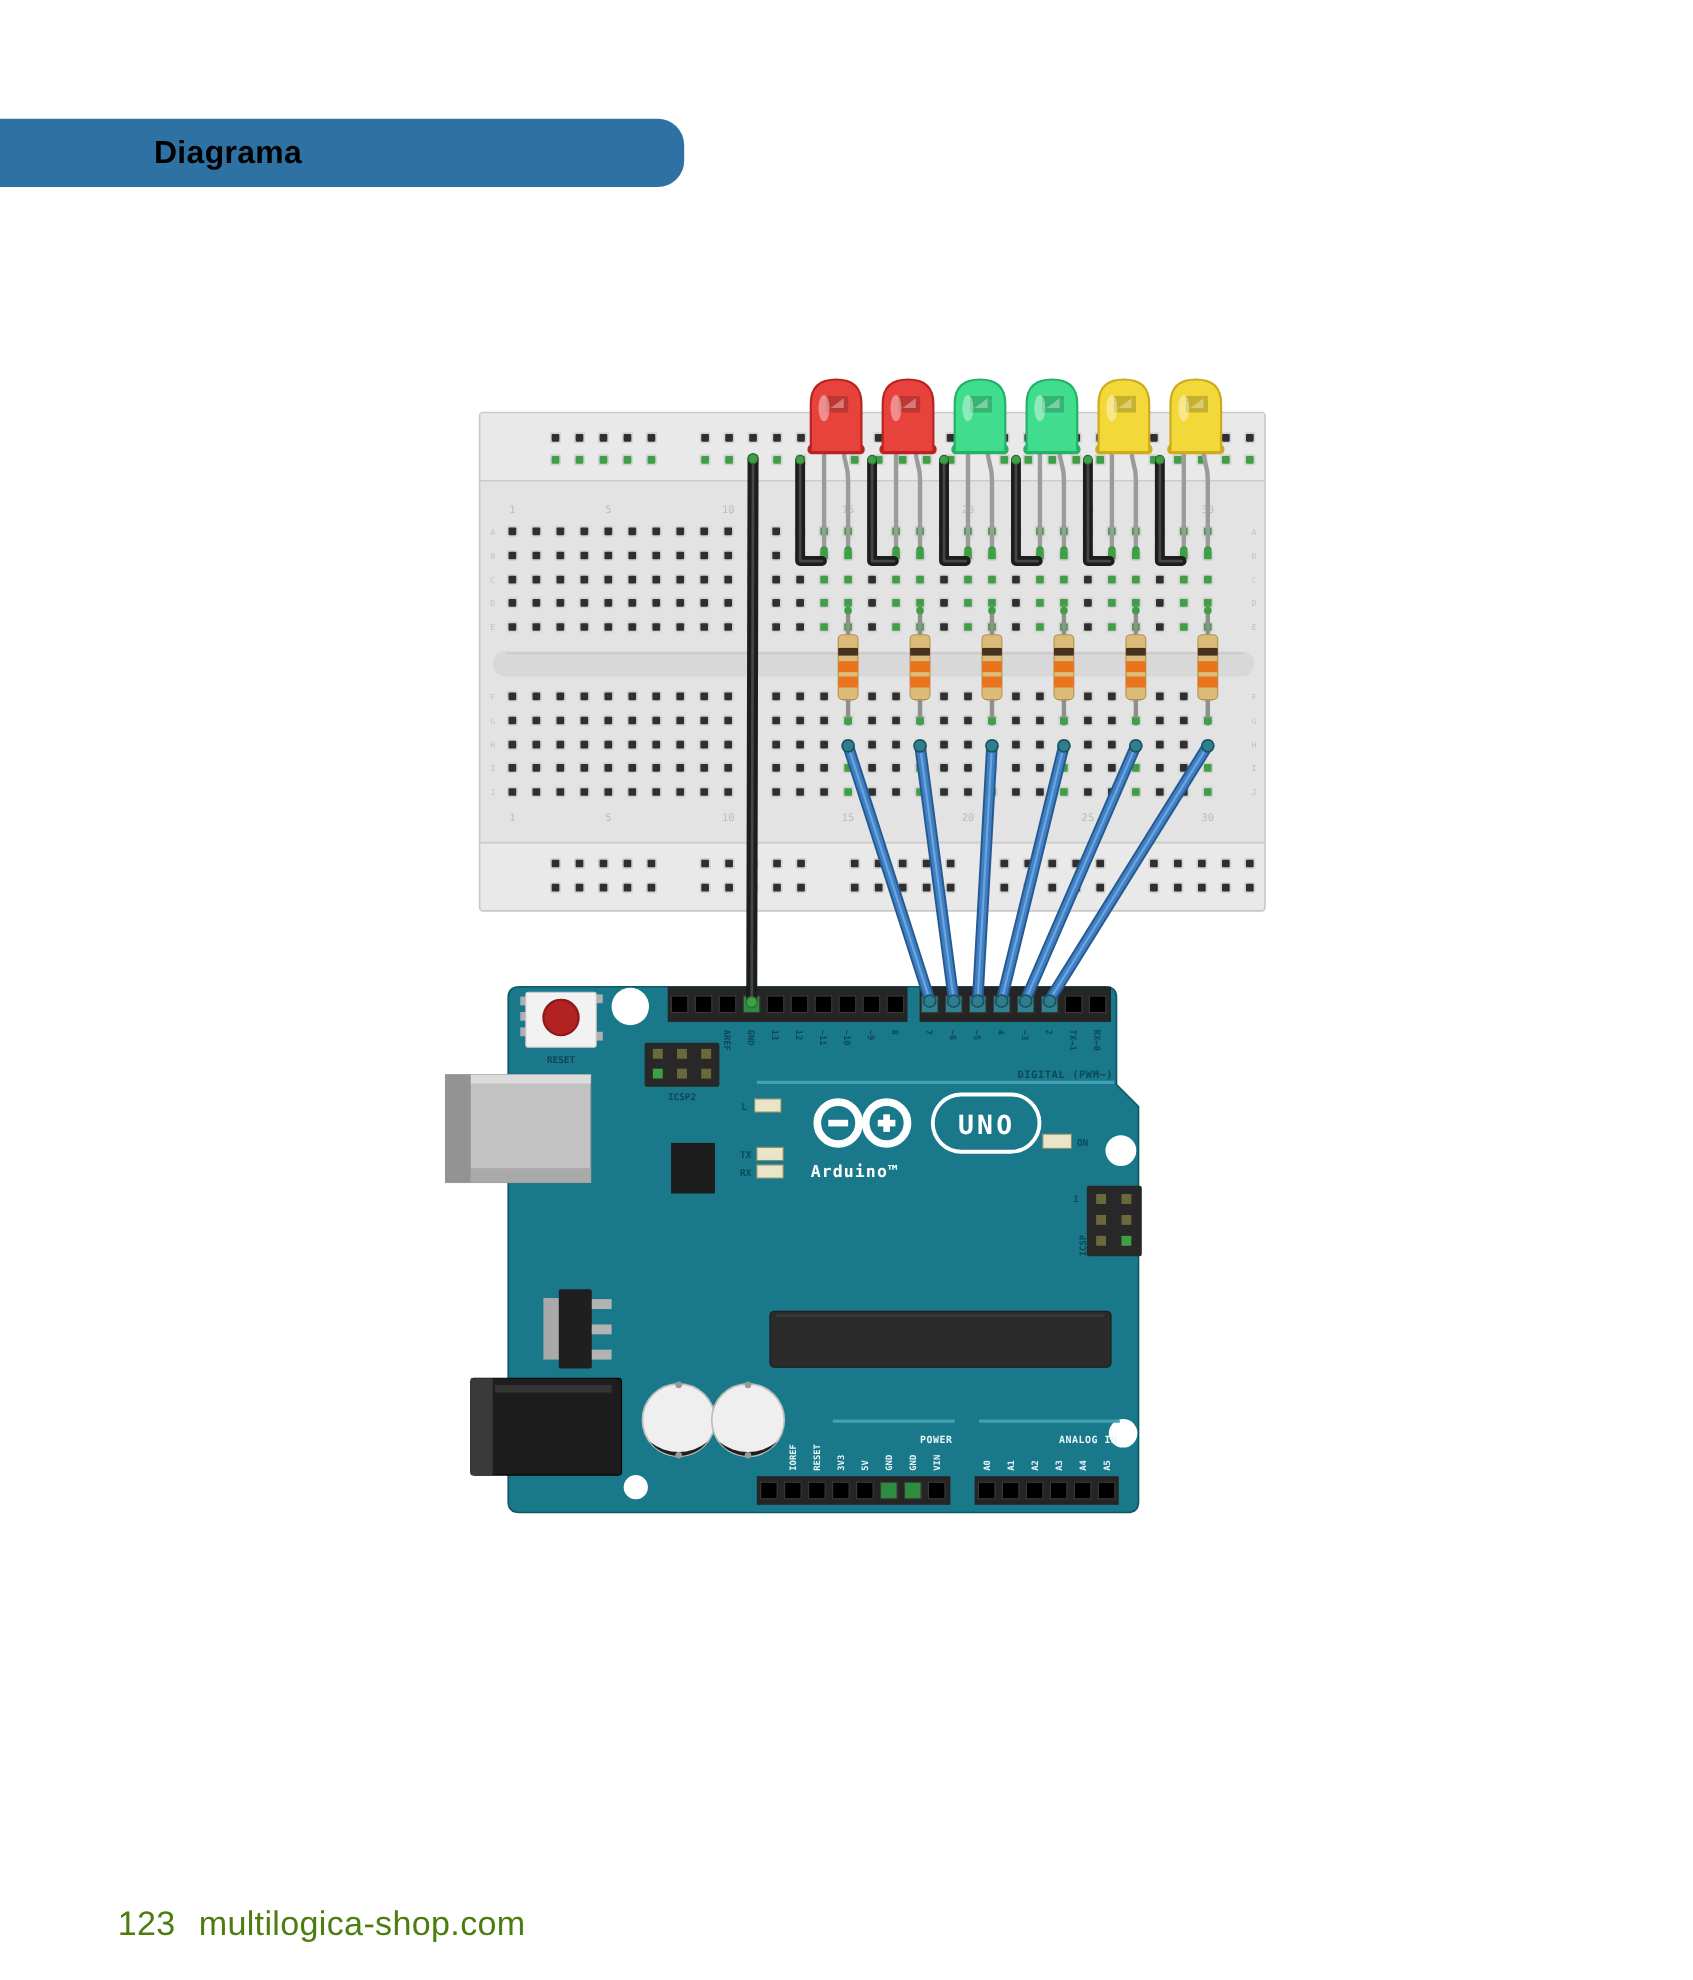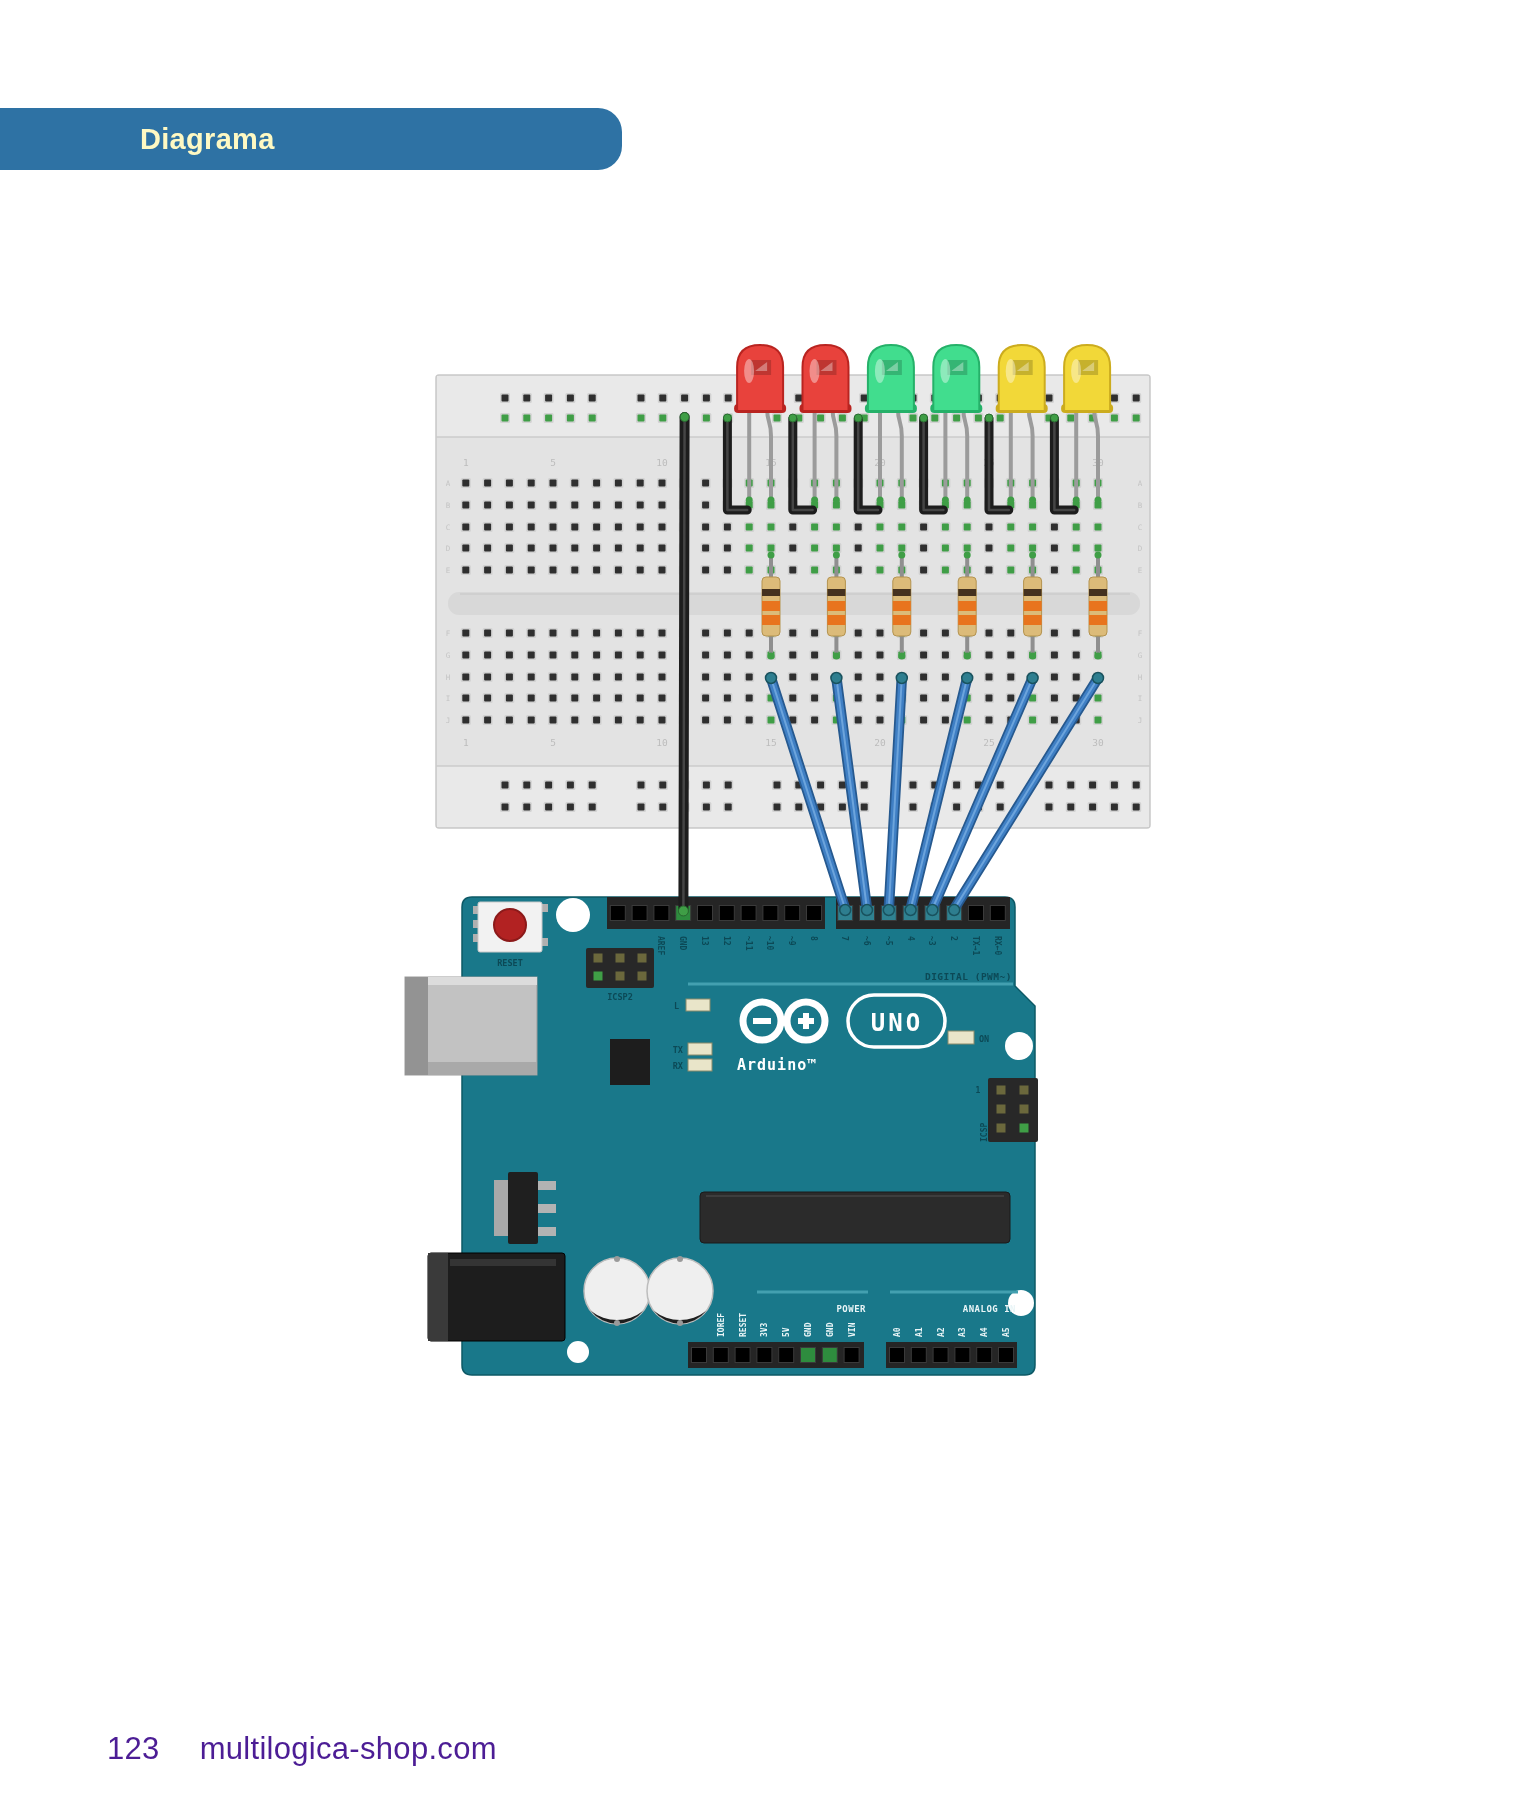"Diagrama" .section-title { color: #fef9c3 -> #000000 }
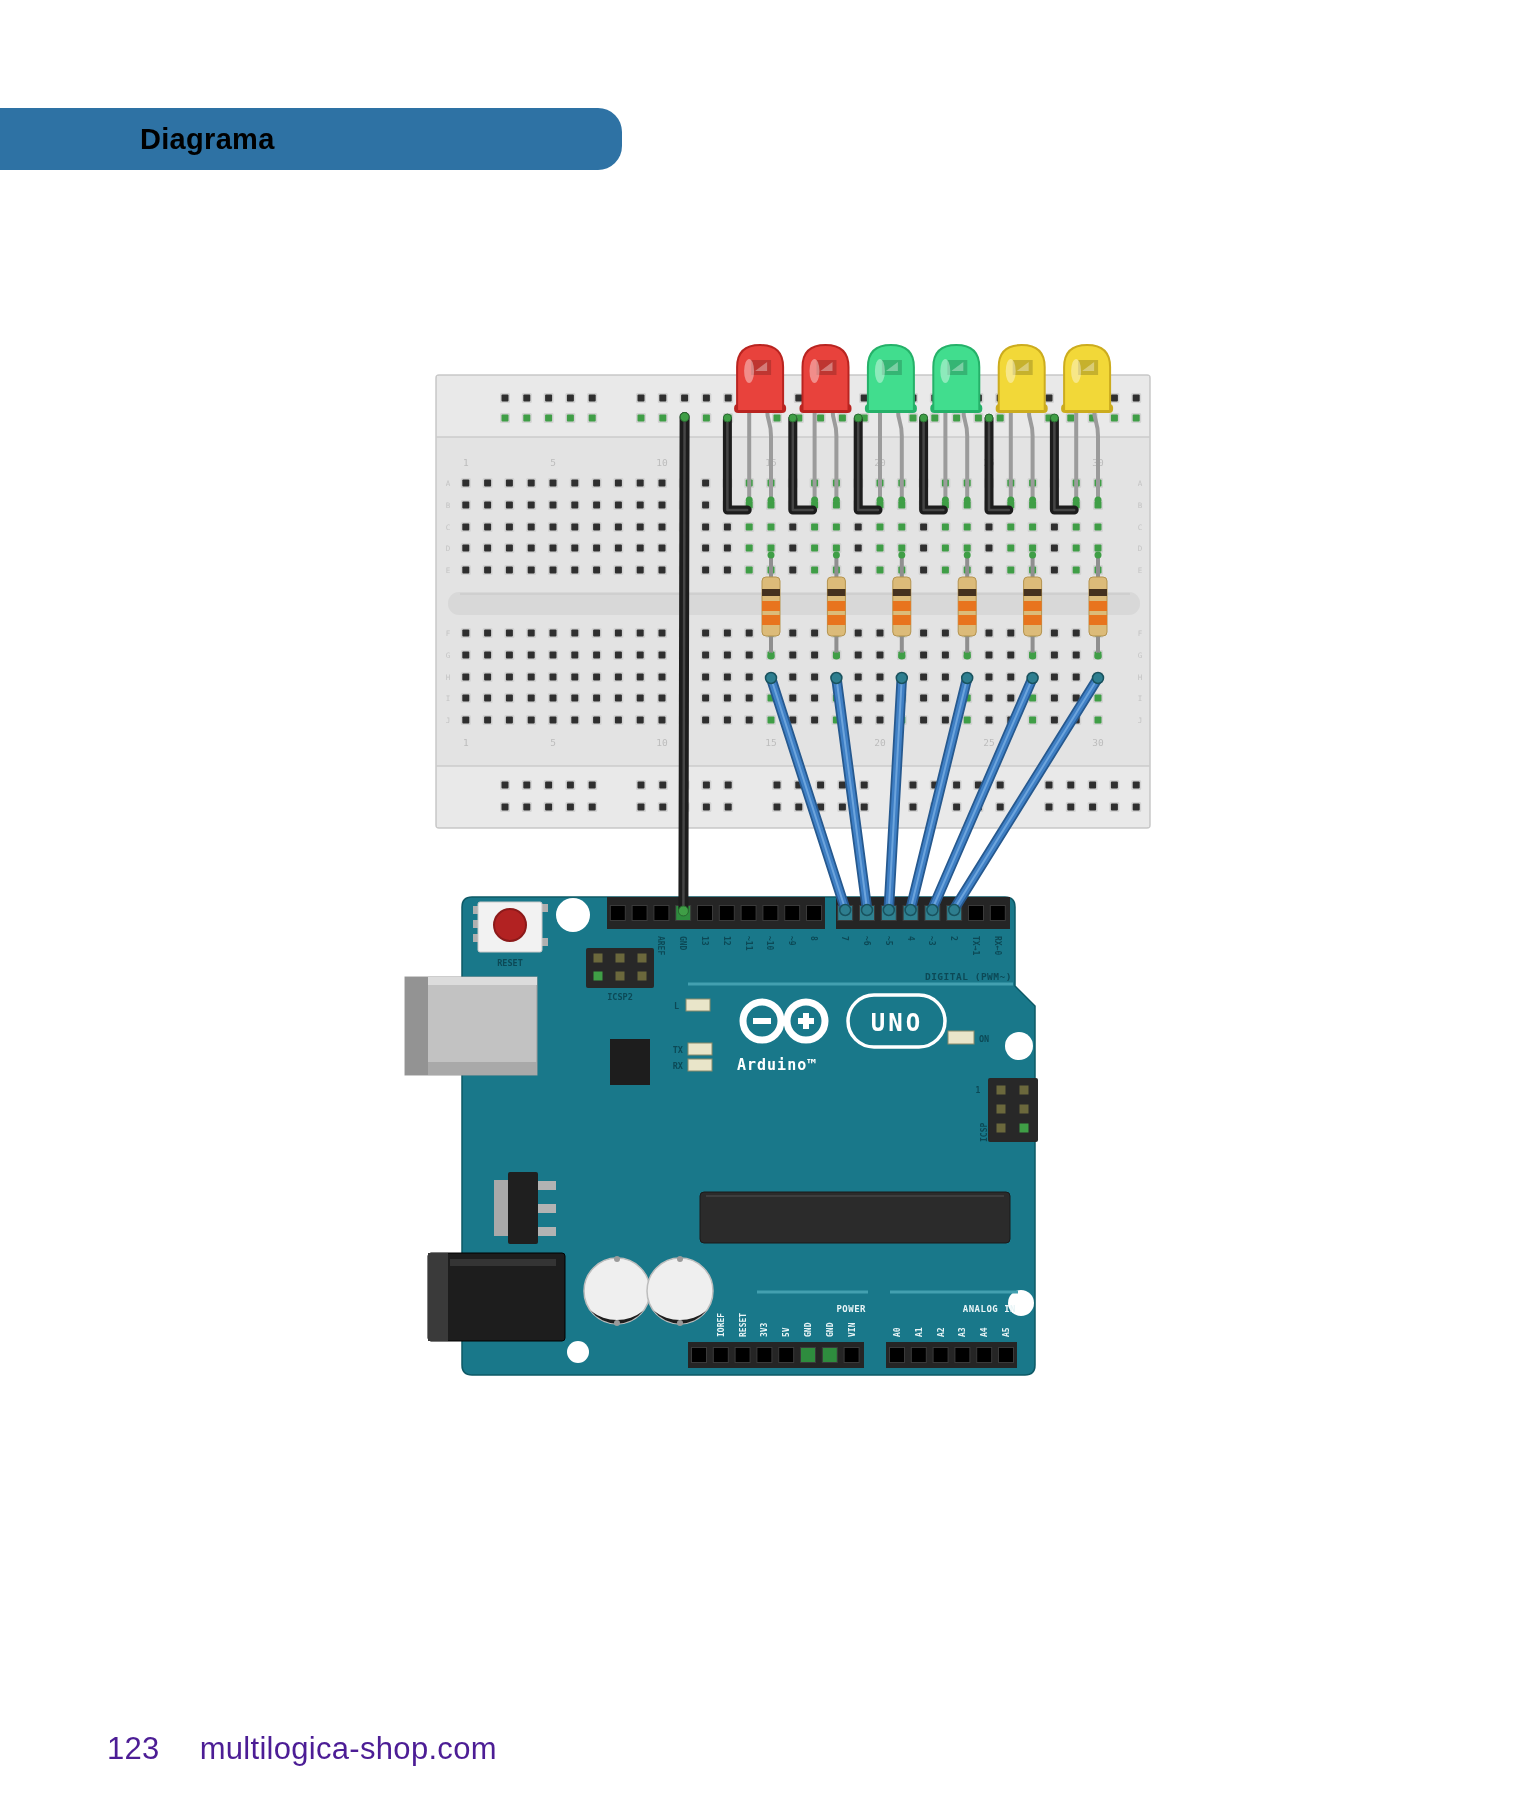"123" .footer { color: #4c1d95 -> #4d7c0f; gap: 40px -> 21px }
